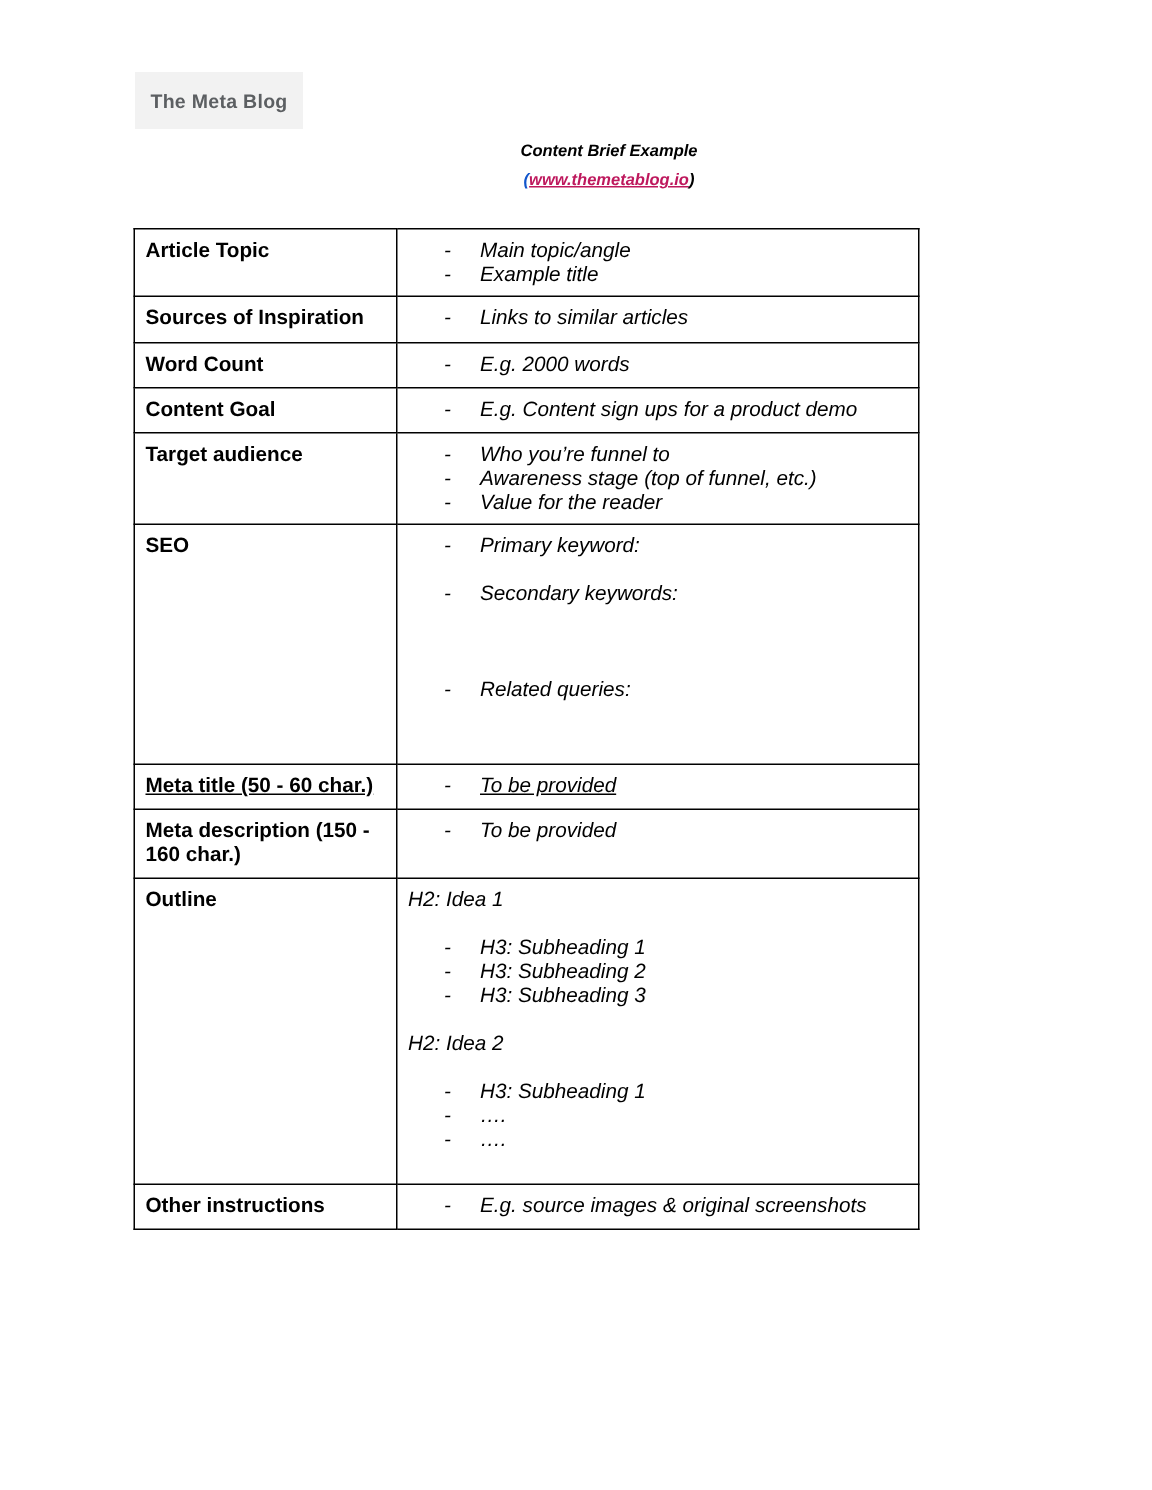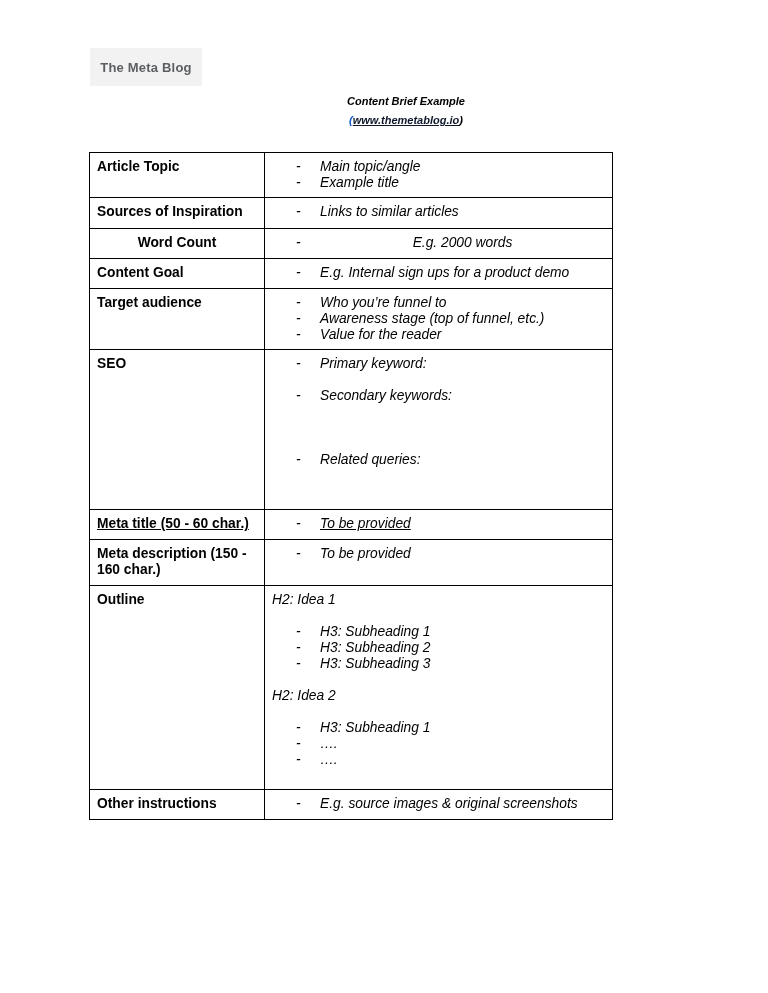"www.themetablog.io" a.doc-link { color: #0f172a -> #be185d }
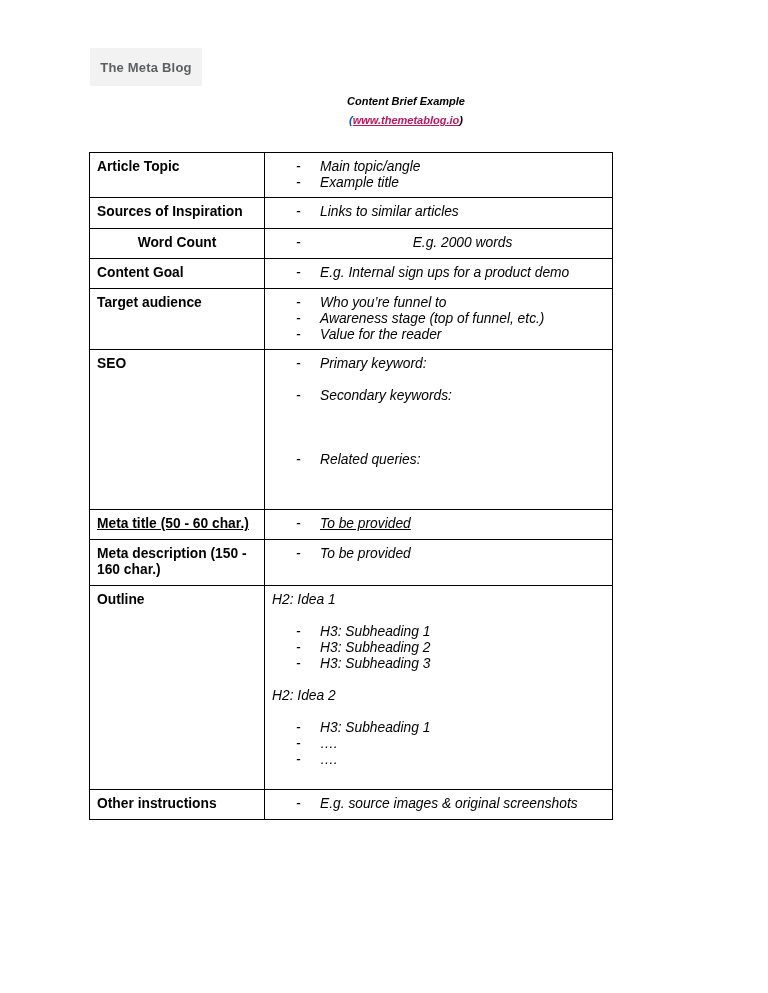"Word Count" tr { text-align: center -> none }
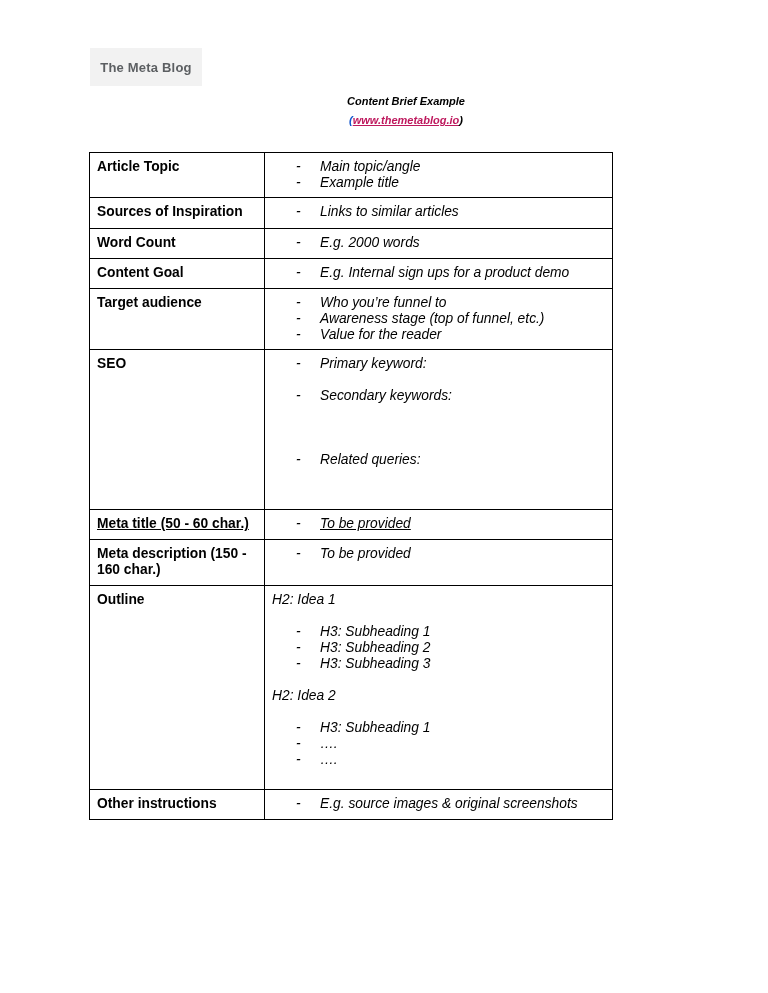"E.g. Internal sign ups for" span { text: Internal -> Content }
